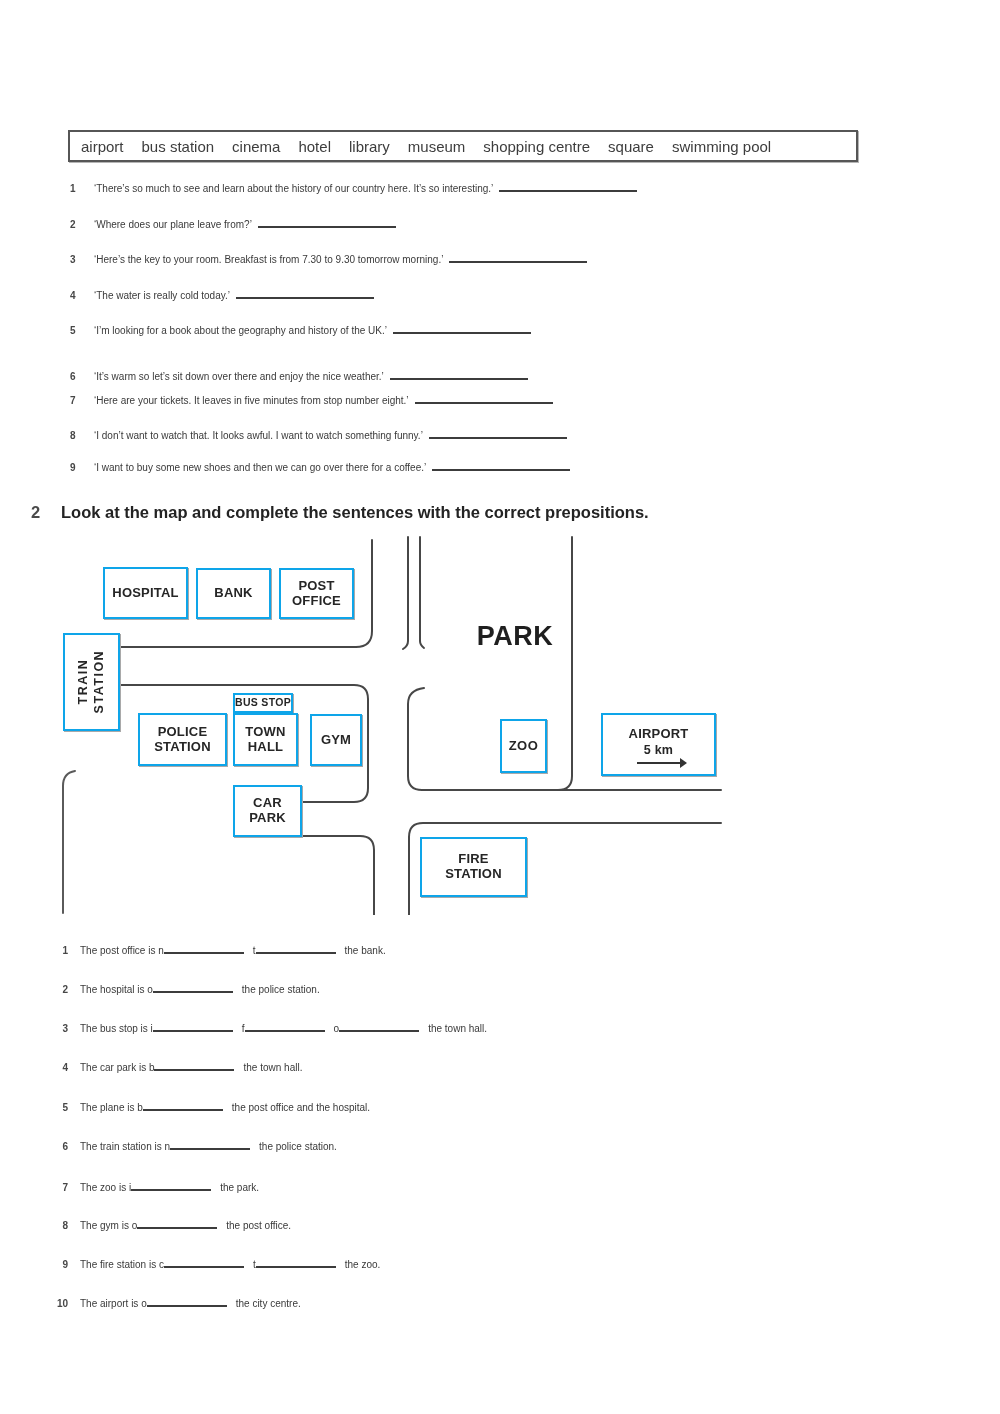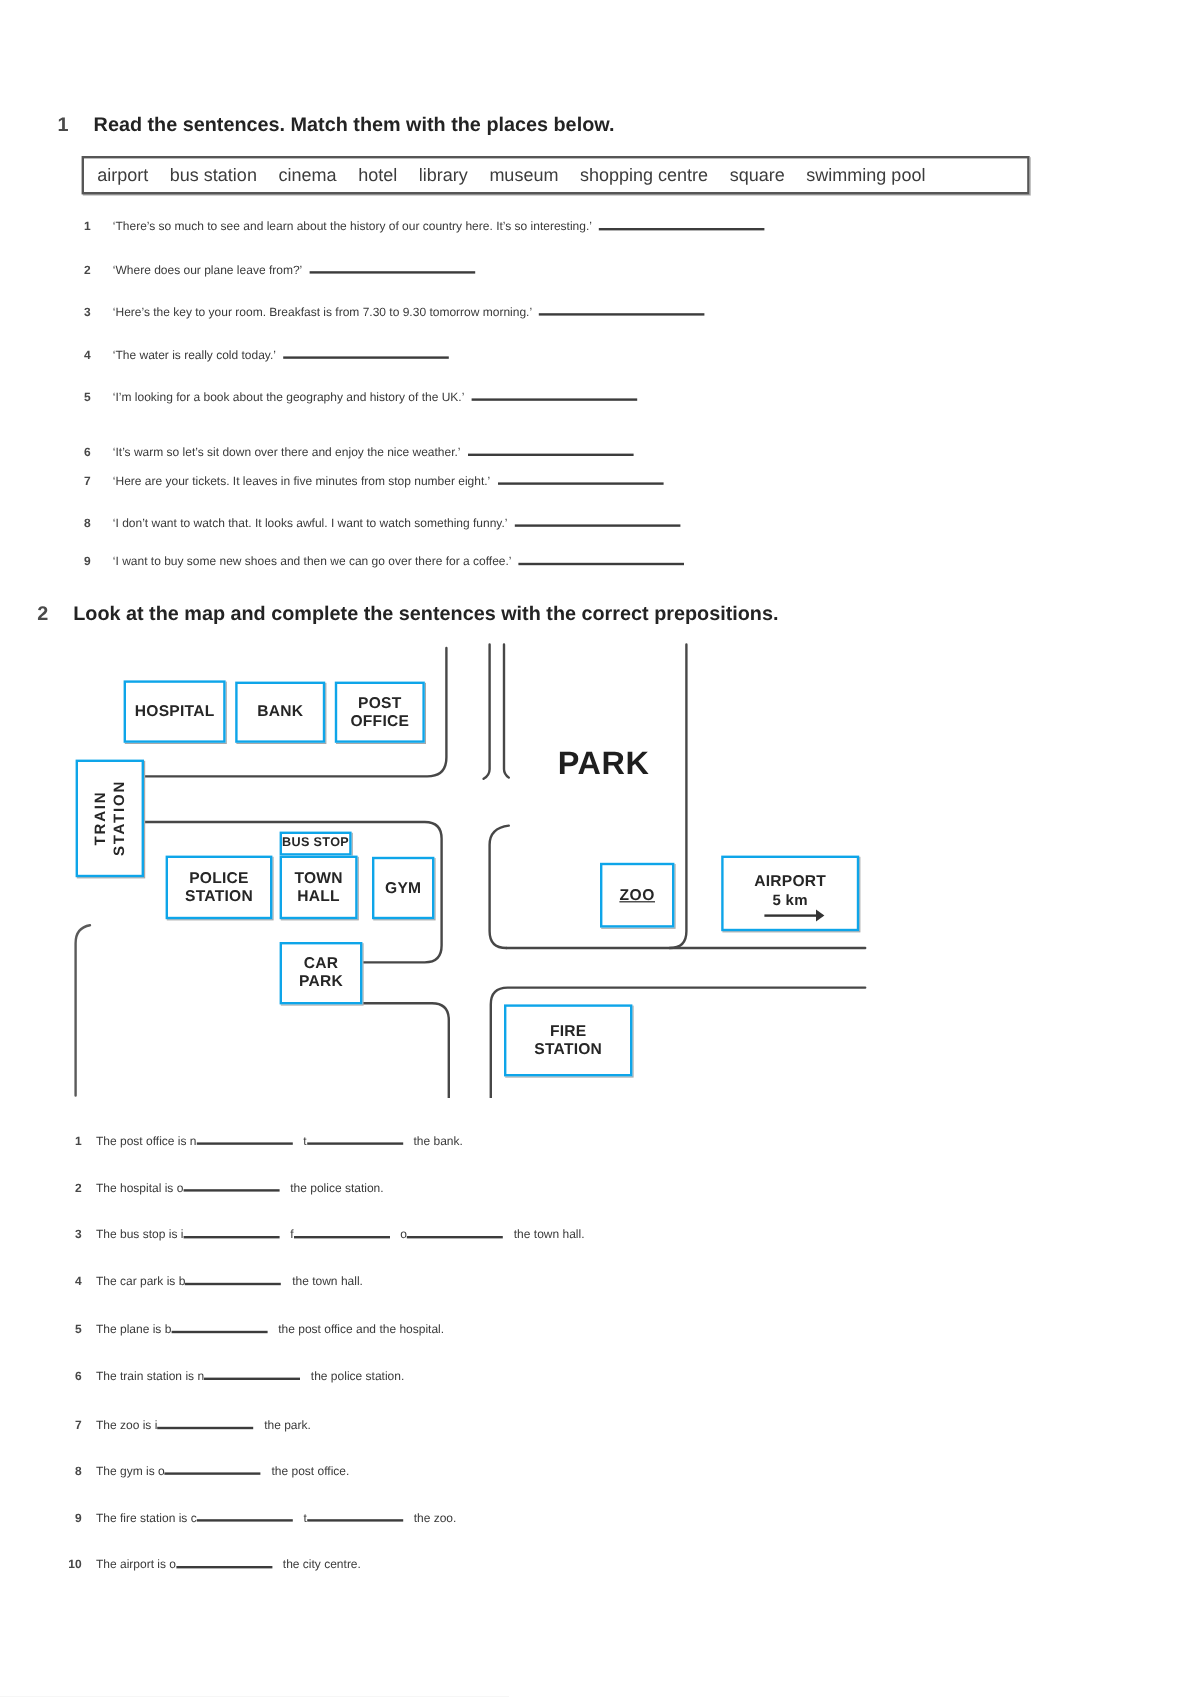"1 Read the sentences. Match" div.heading { html: <div> <span>1</span><span>Read the sentences. Match them with the places below.</span> </div> -> none }
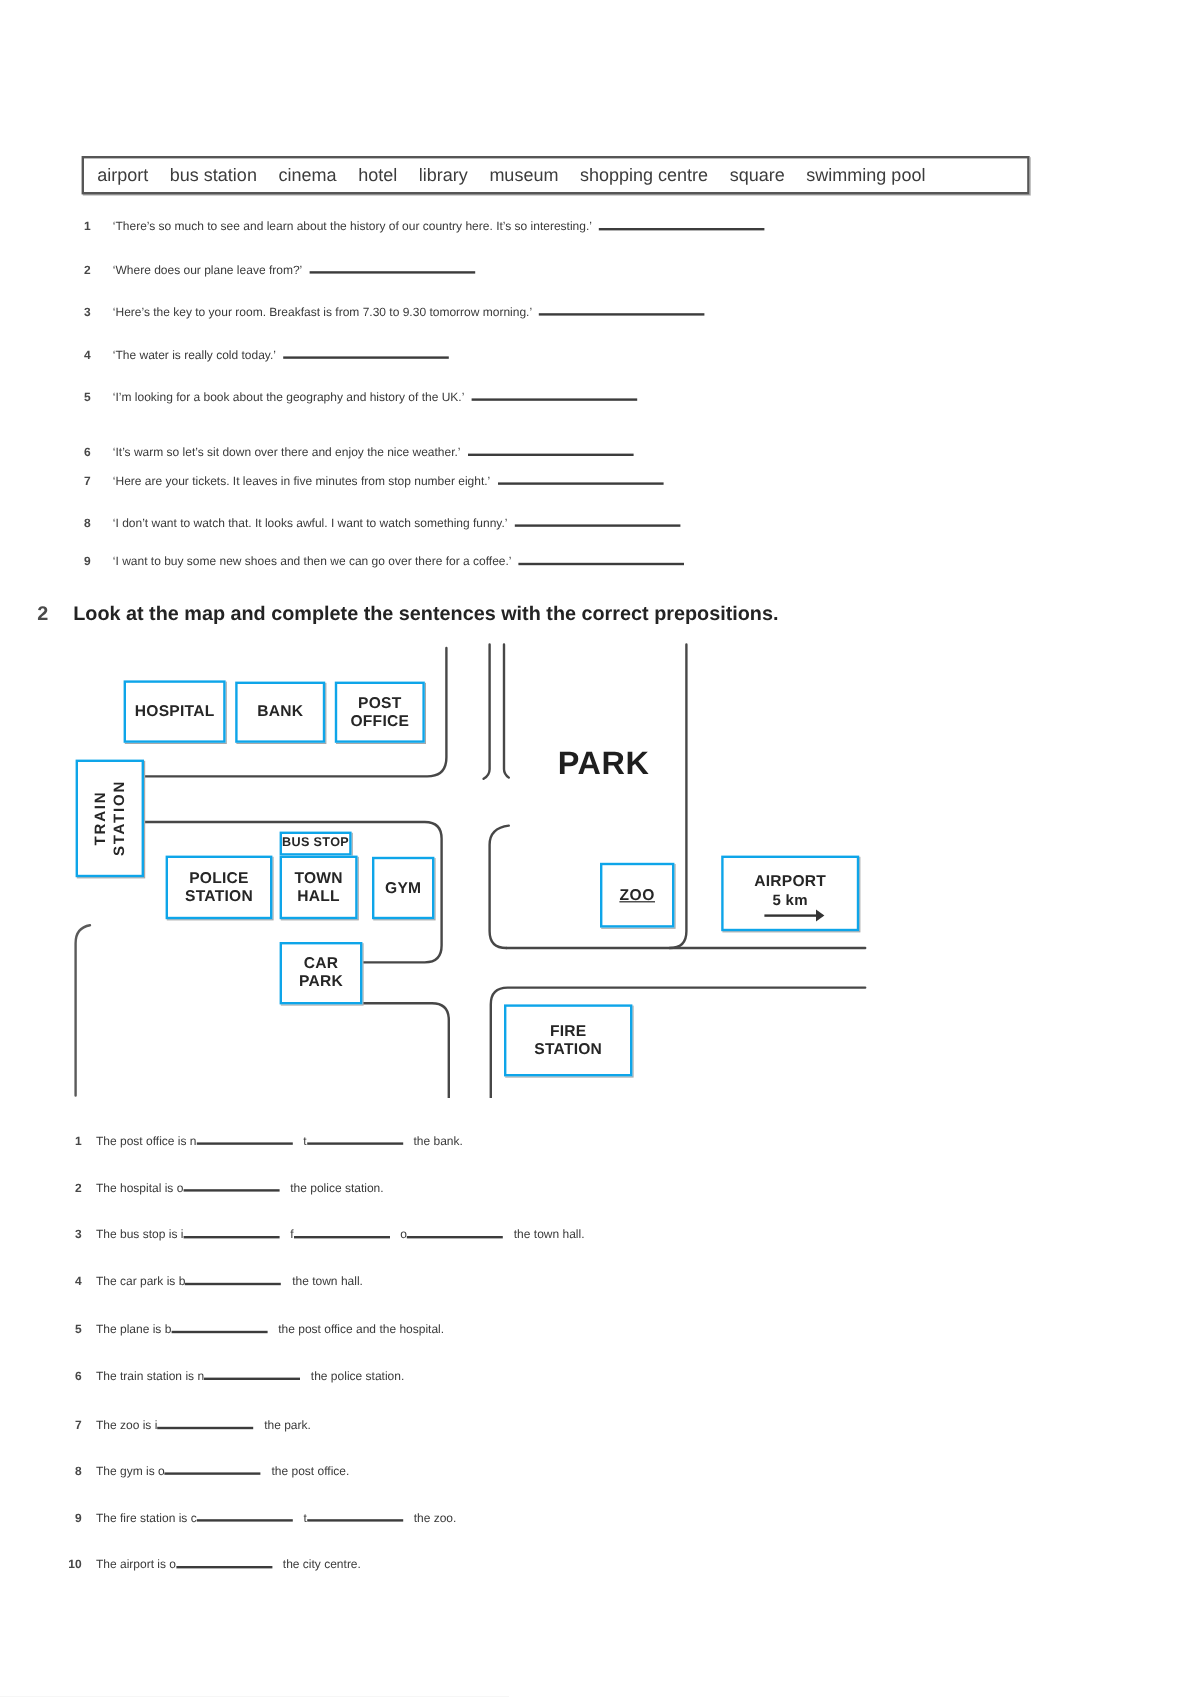"PARK" #park-label { left: 388px -> 400px }
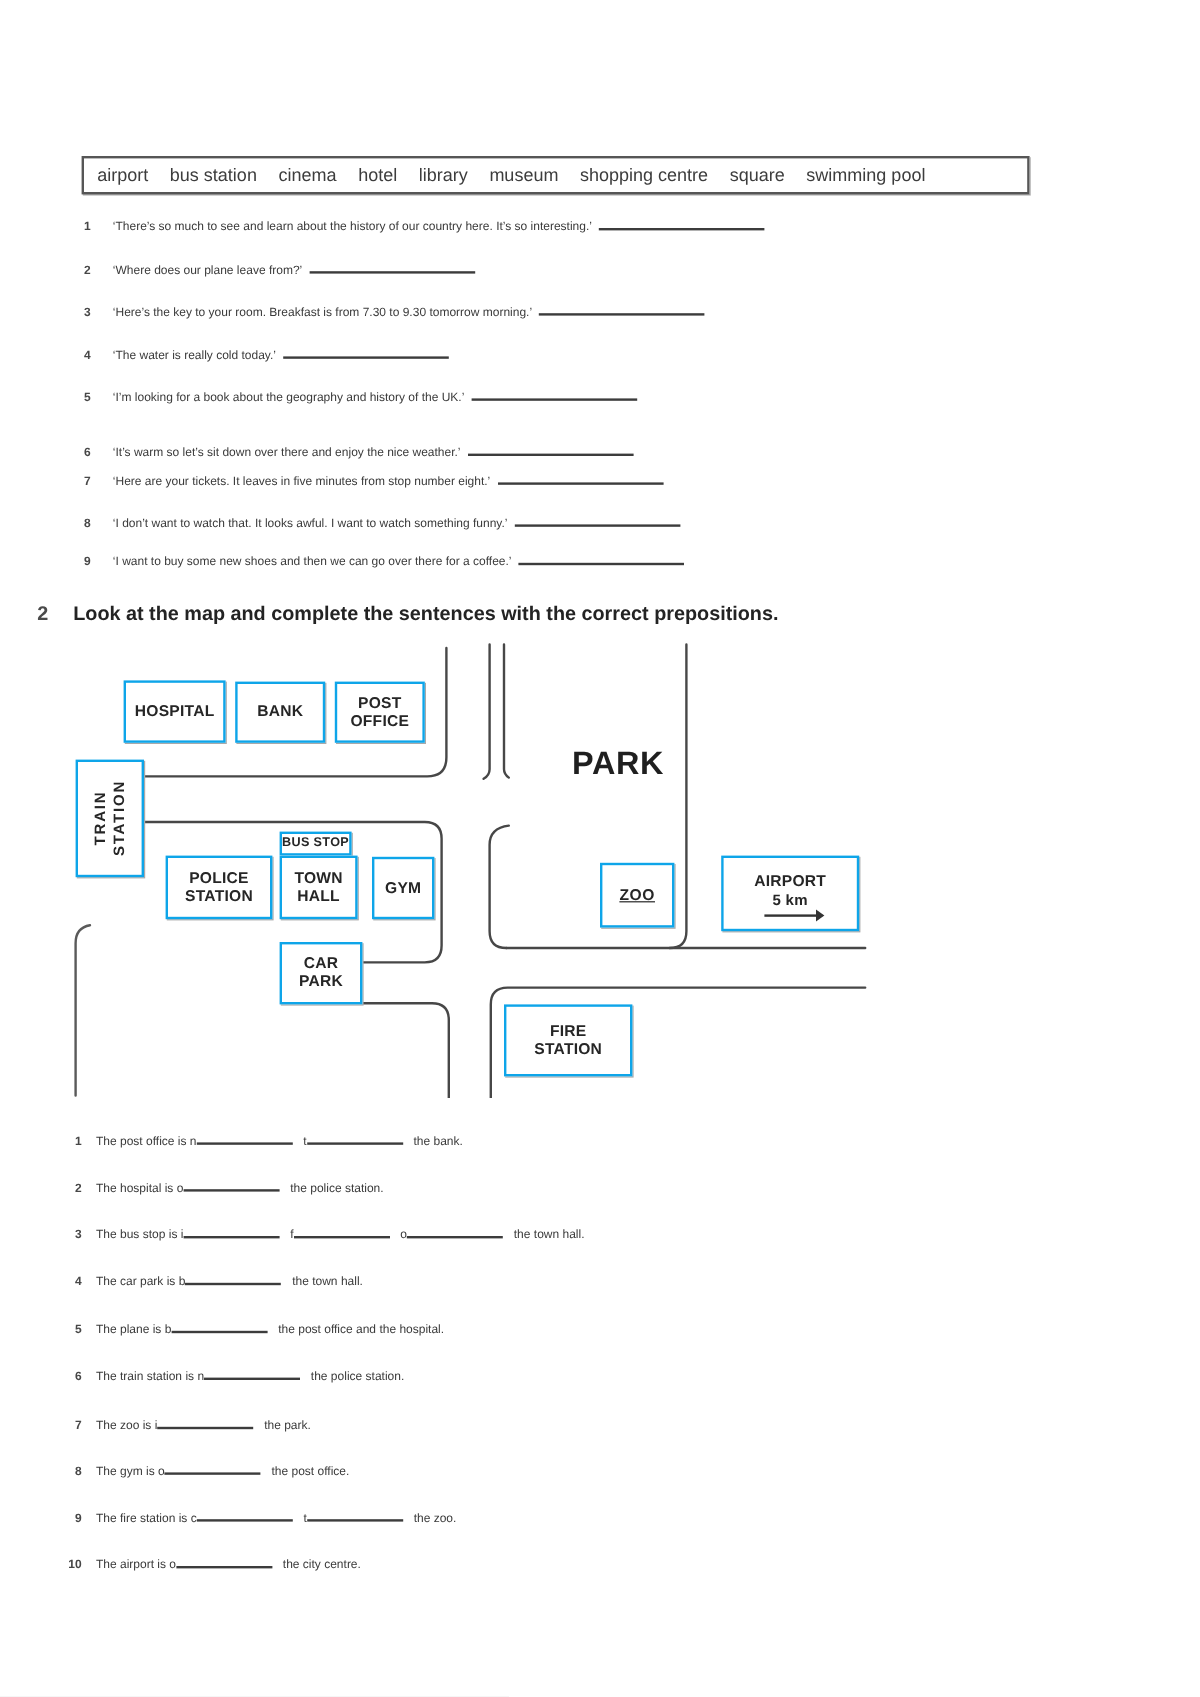"ZOO" #b-zoo { text-decoration: underline -> none; width: 62px -> 47px }
